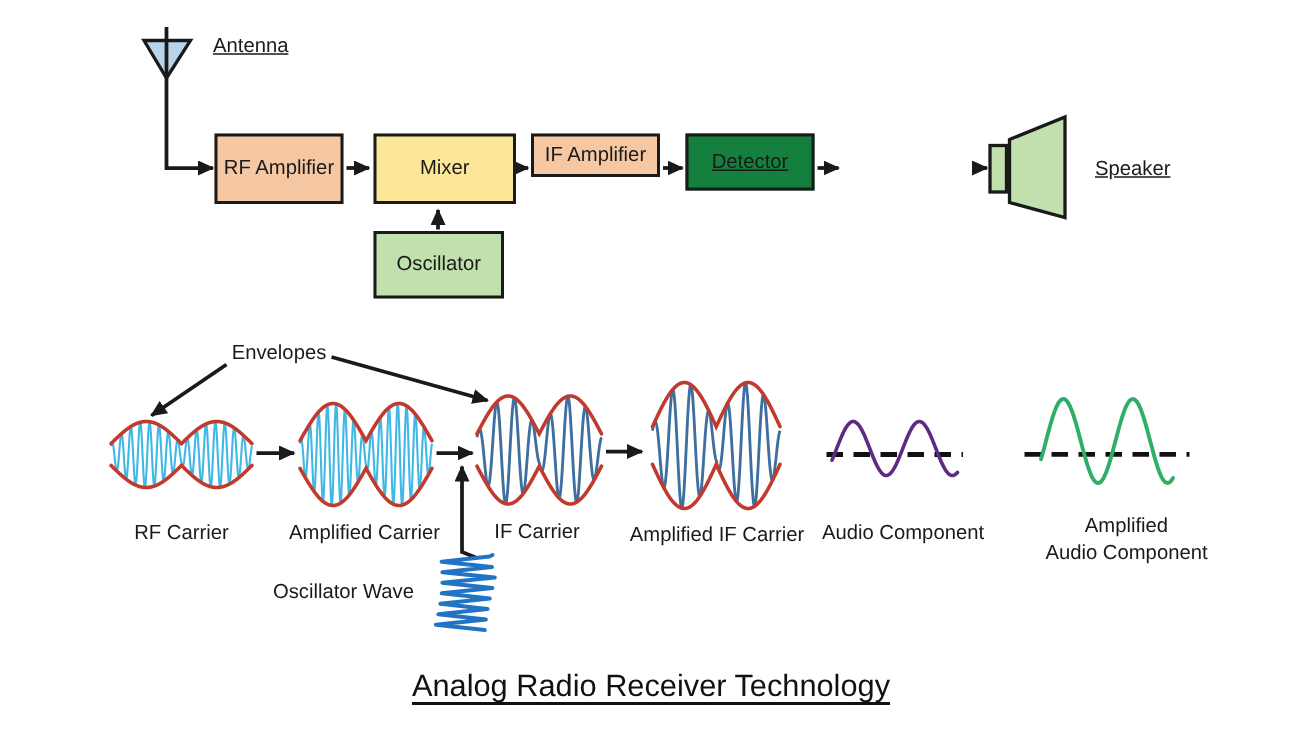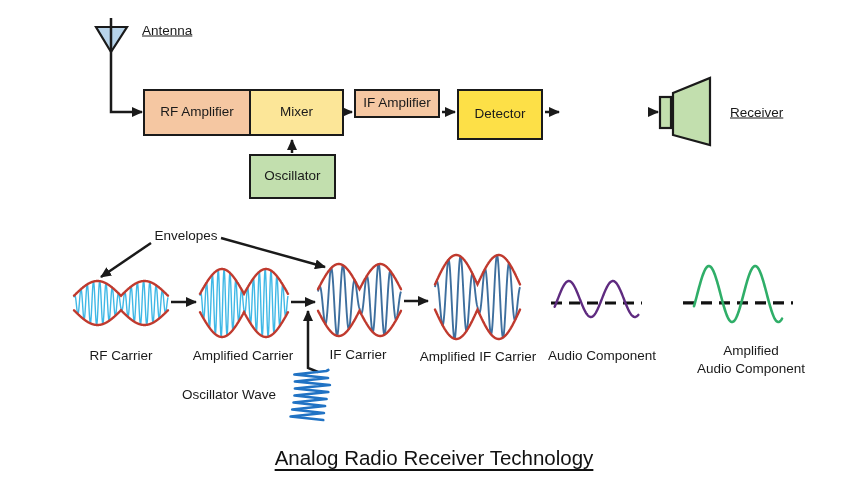"RF Amplifier" div.block { width: 108px -> 86px }
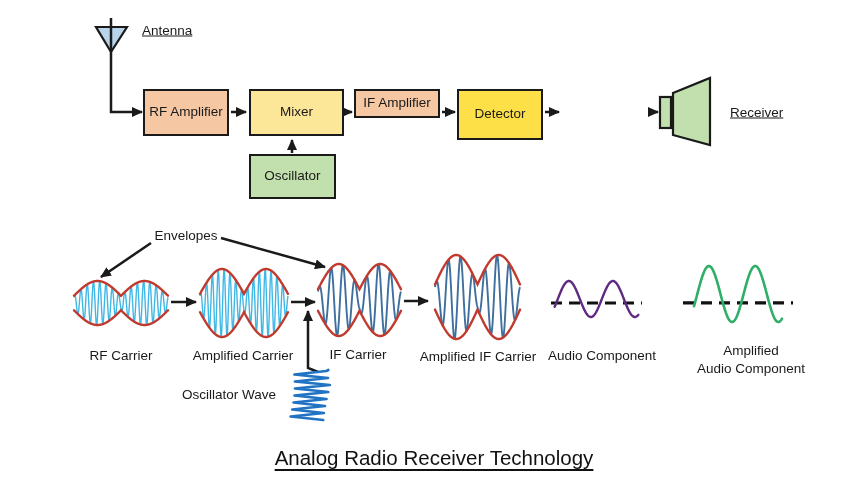"Detector" div.block { background-color: #fde047 -> #15803d; height: 51px -> 38px; text-decoration: none -> underline }
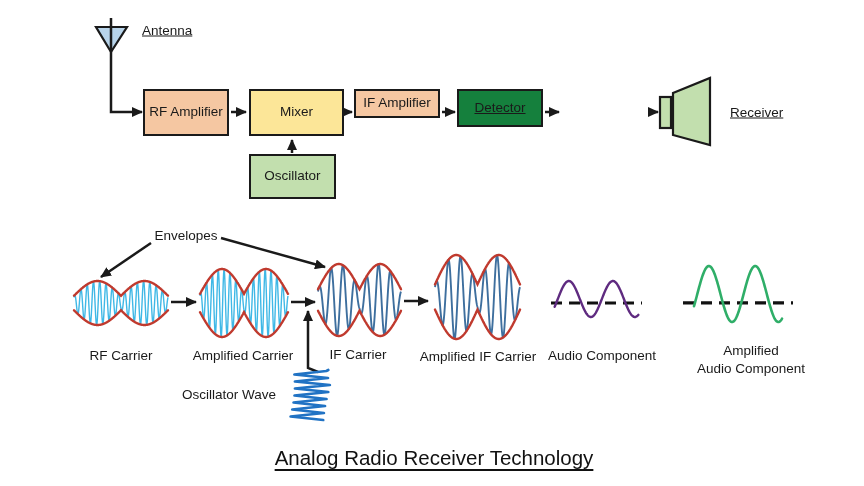"Receiver" div.lbl { text: Receiver -> Speaker }
